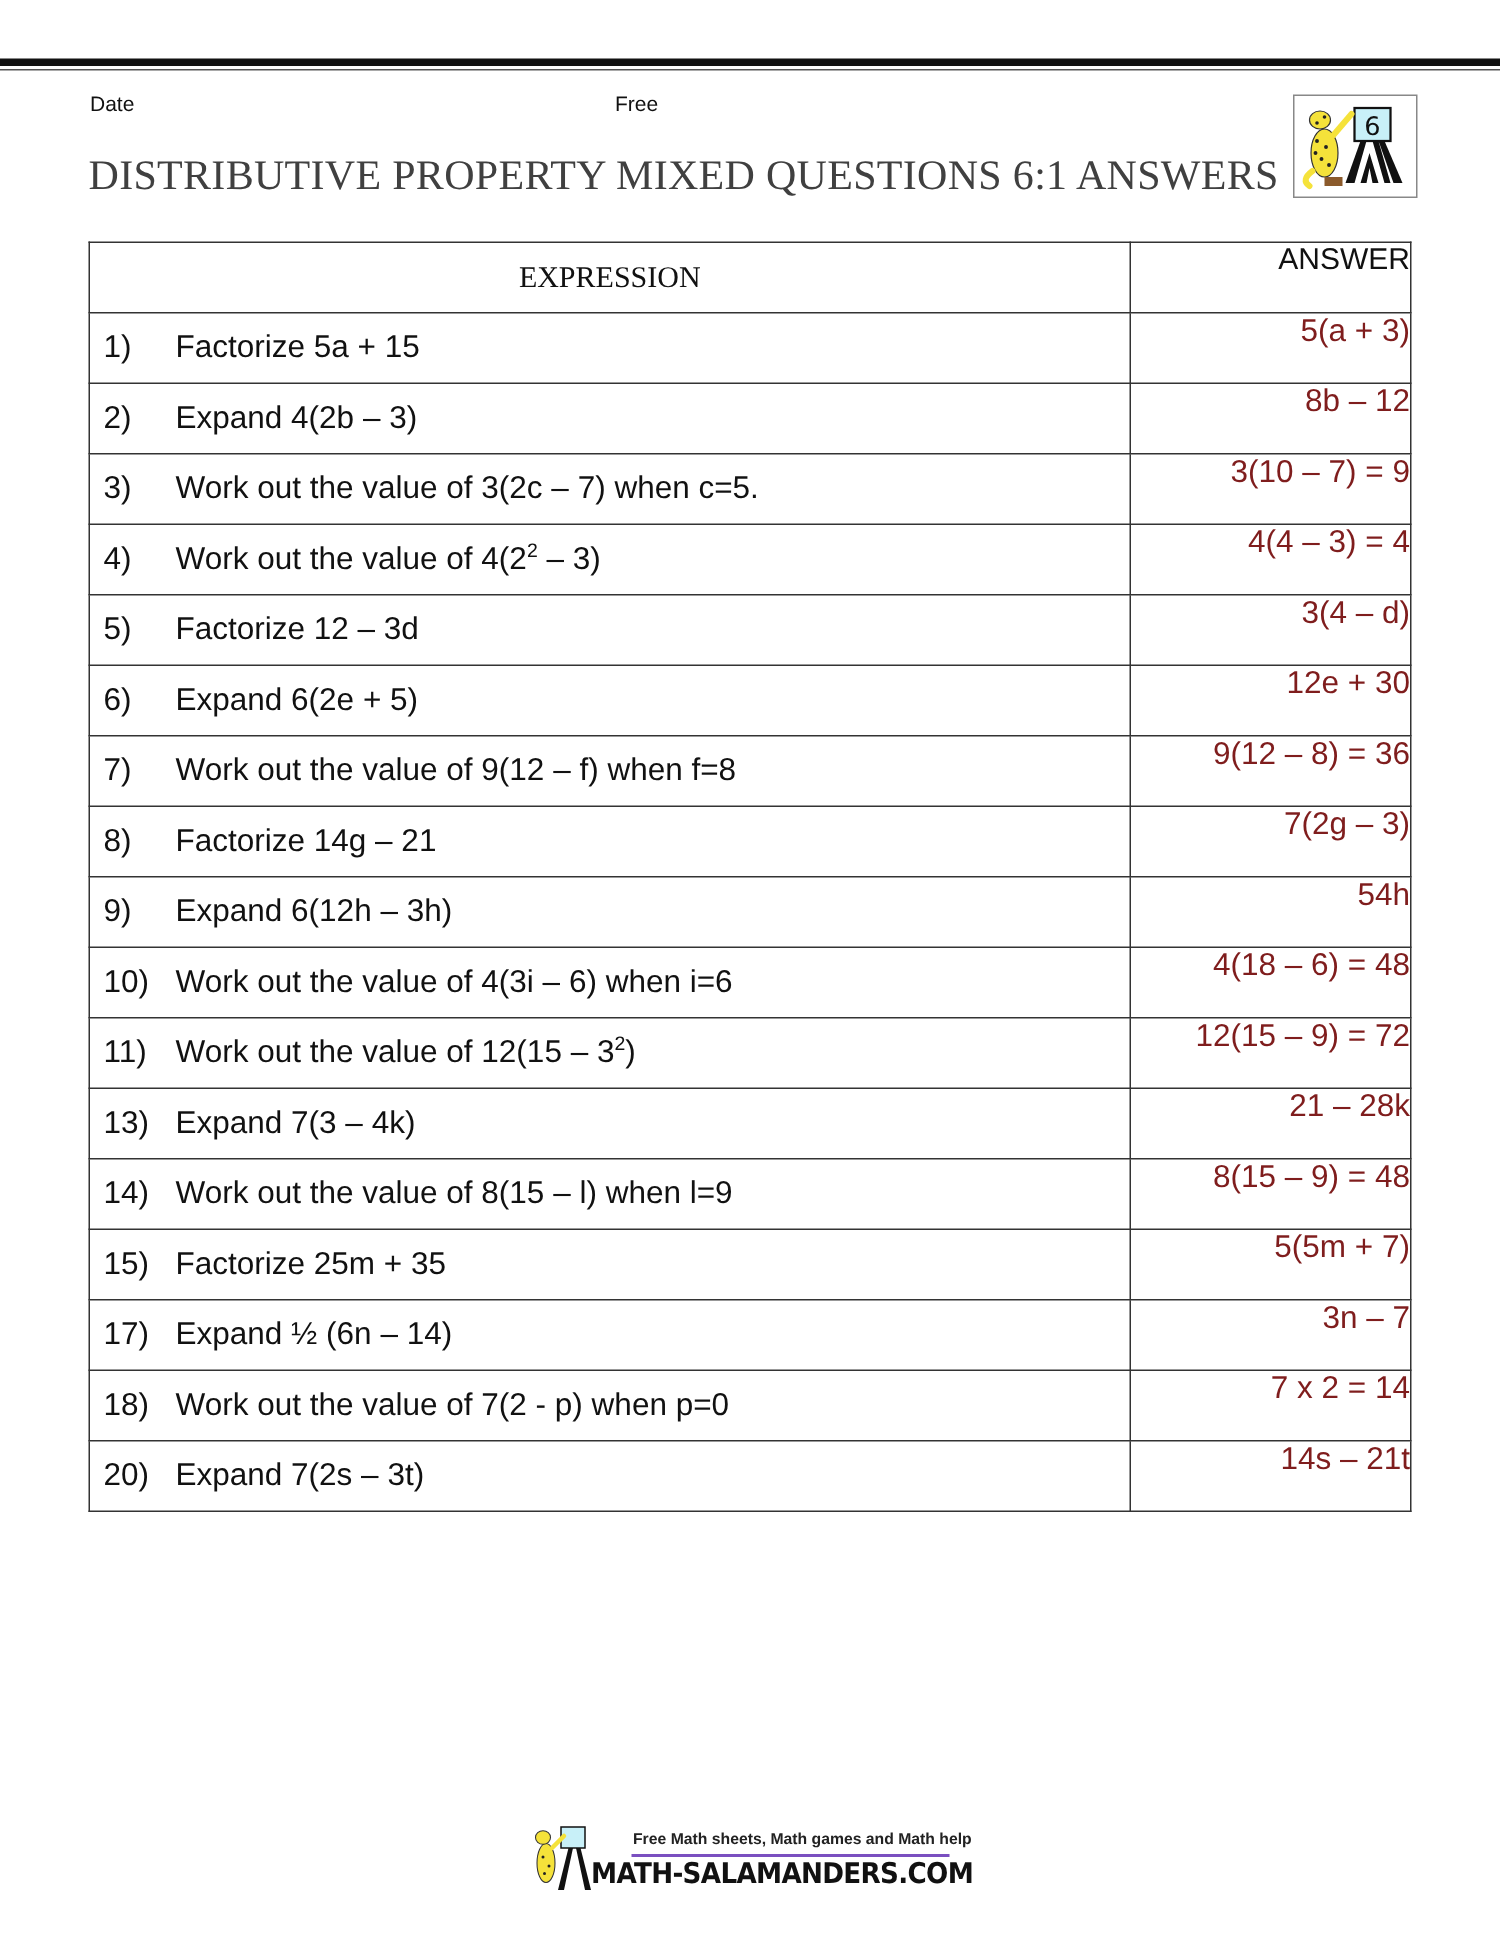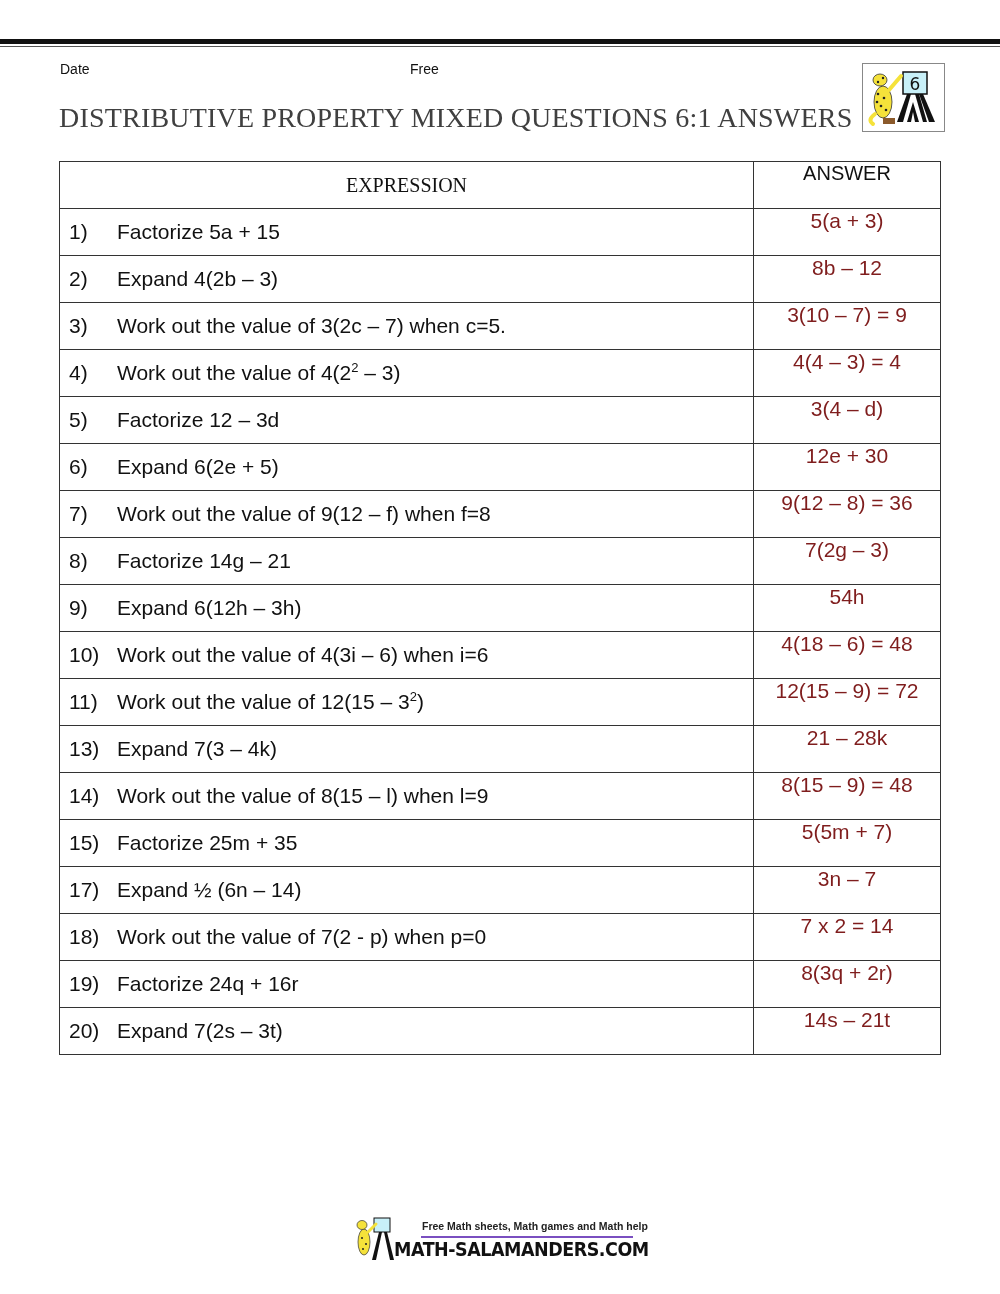"ANSWER" table.answers th.col-ans, table.answers td.ans-cell { text-align: none -> right }
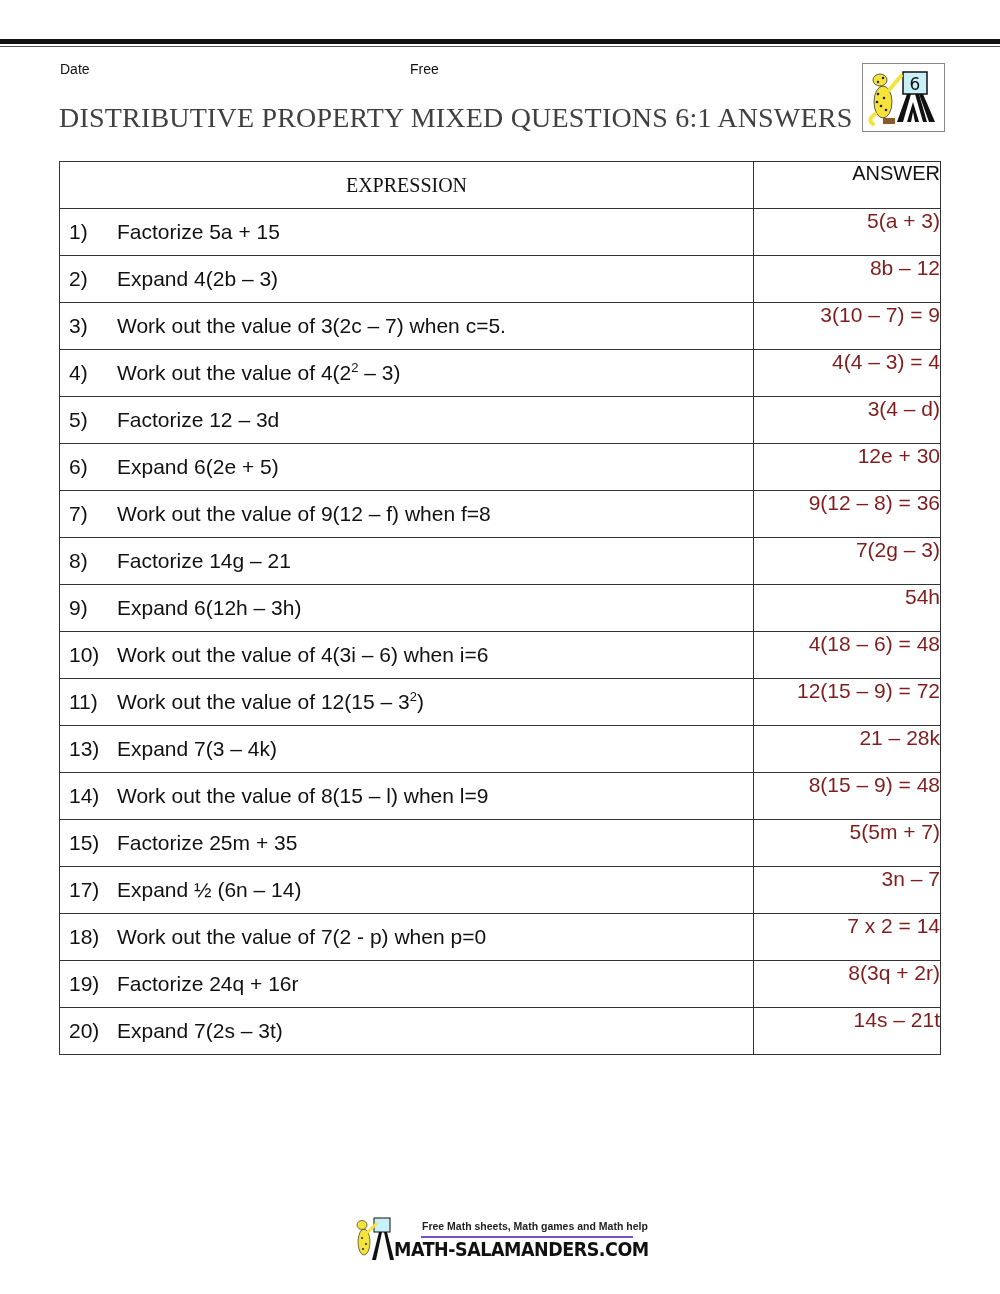"19) Factorize 24q + 16r" tr { html: <tr> <td><span>19)</span><span>Factorize 24q + 16r</span></td> <td>8(3q + 2r)</td> </tr> -> none }
